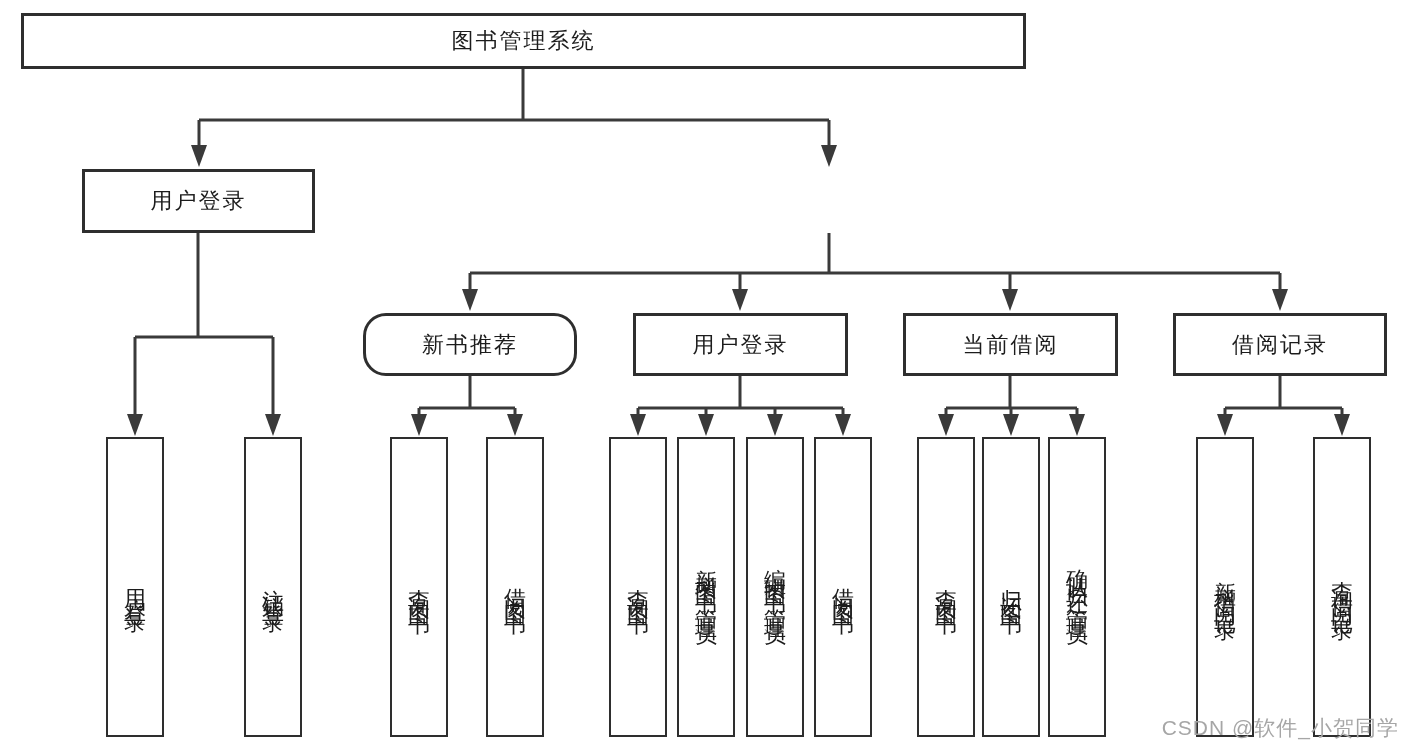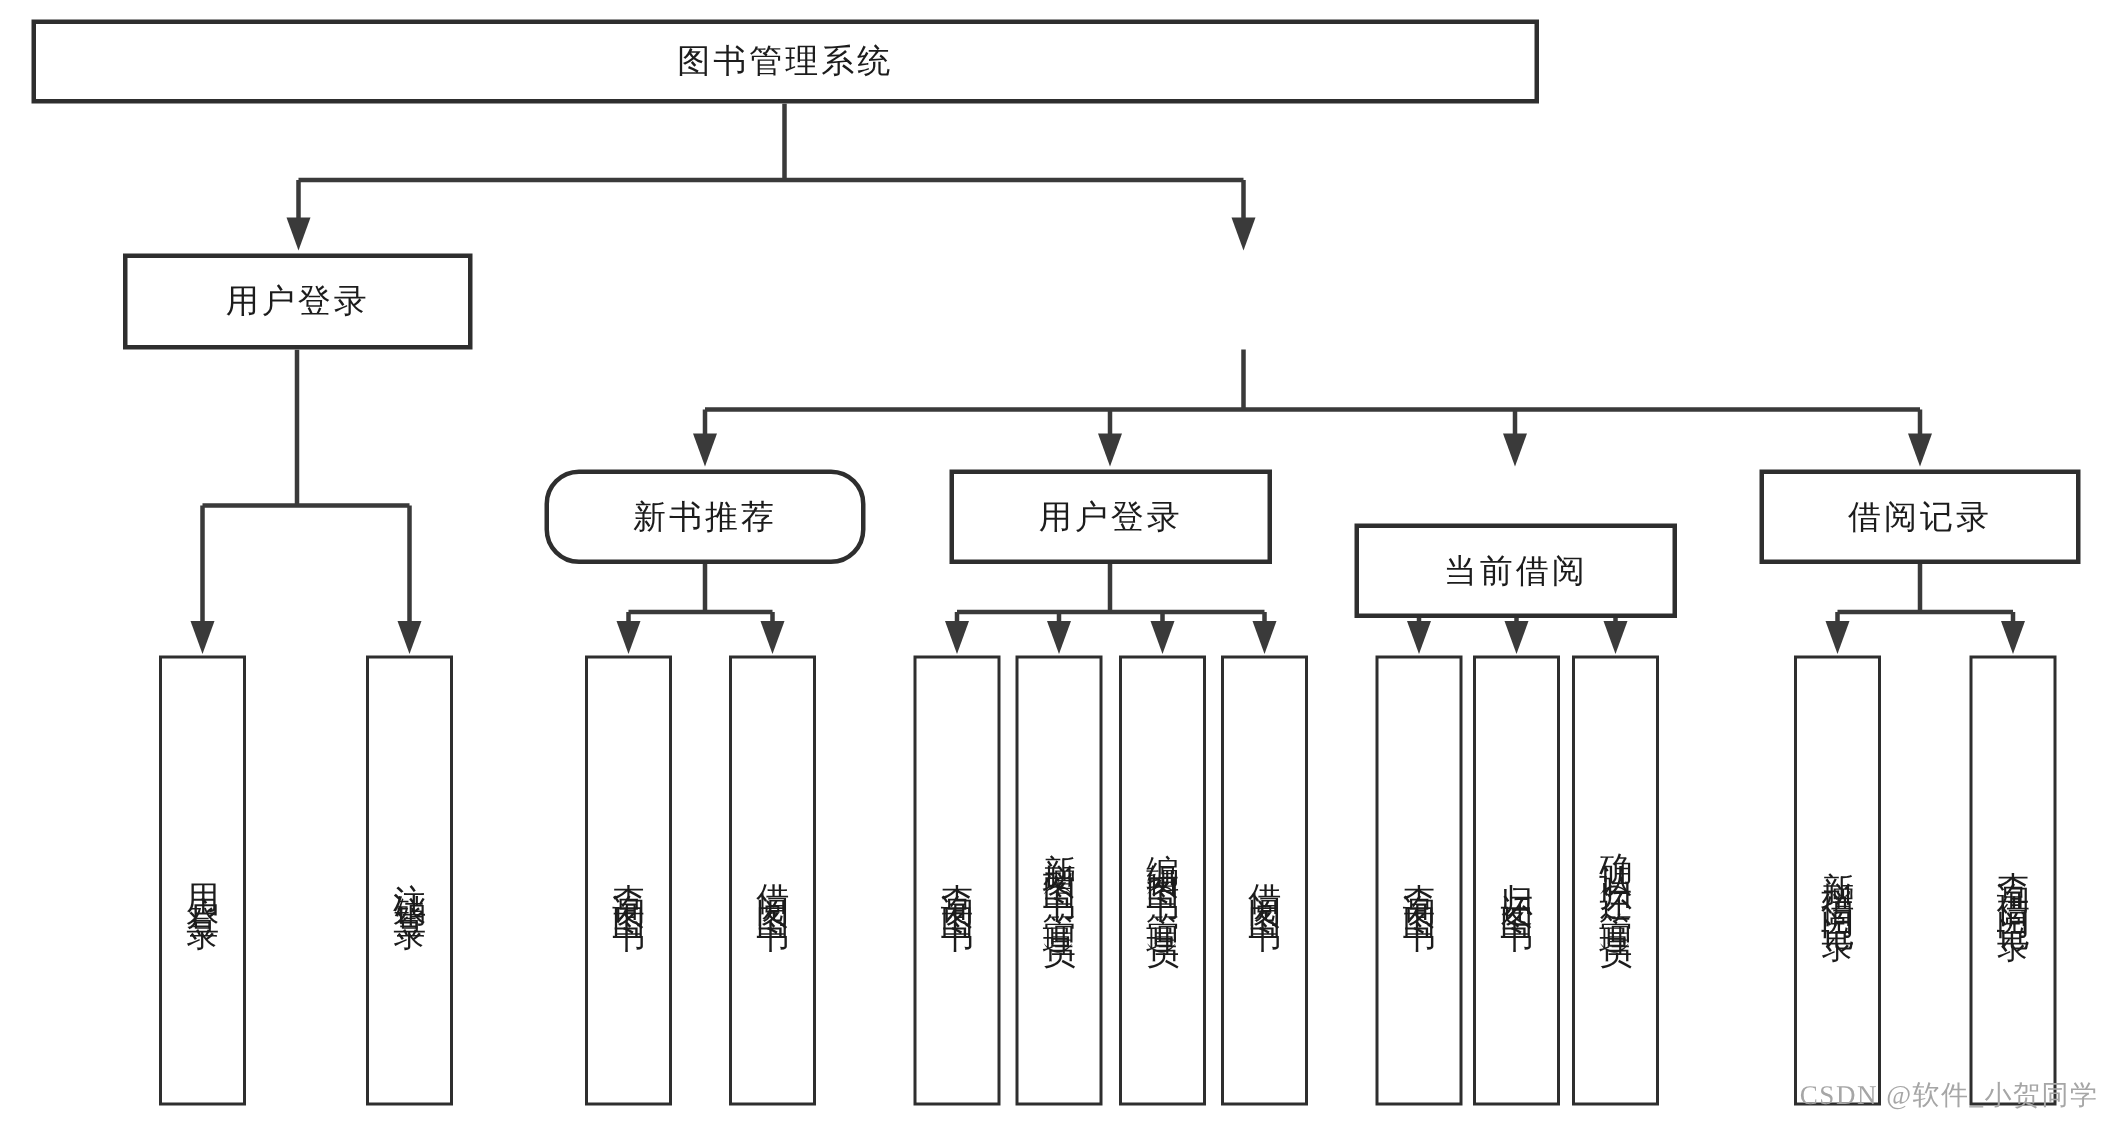"图书管理系统" #canvas { font-family: Liberation Serif, serif -> Liberation Sans, sans-serif }
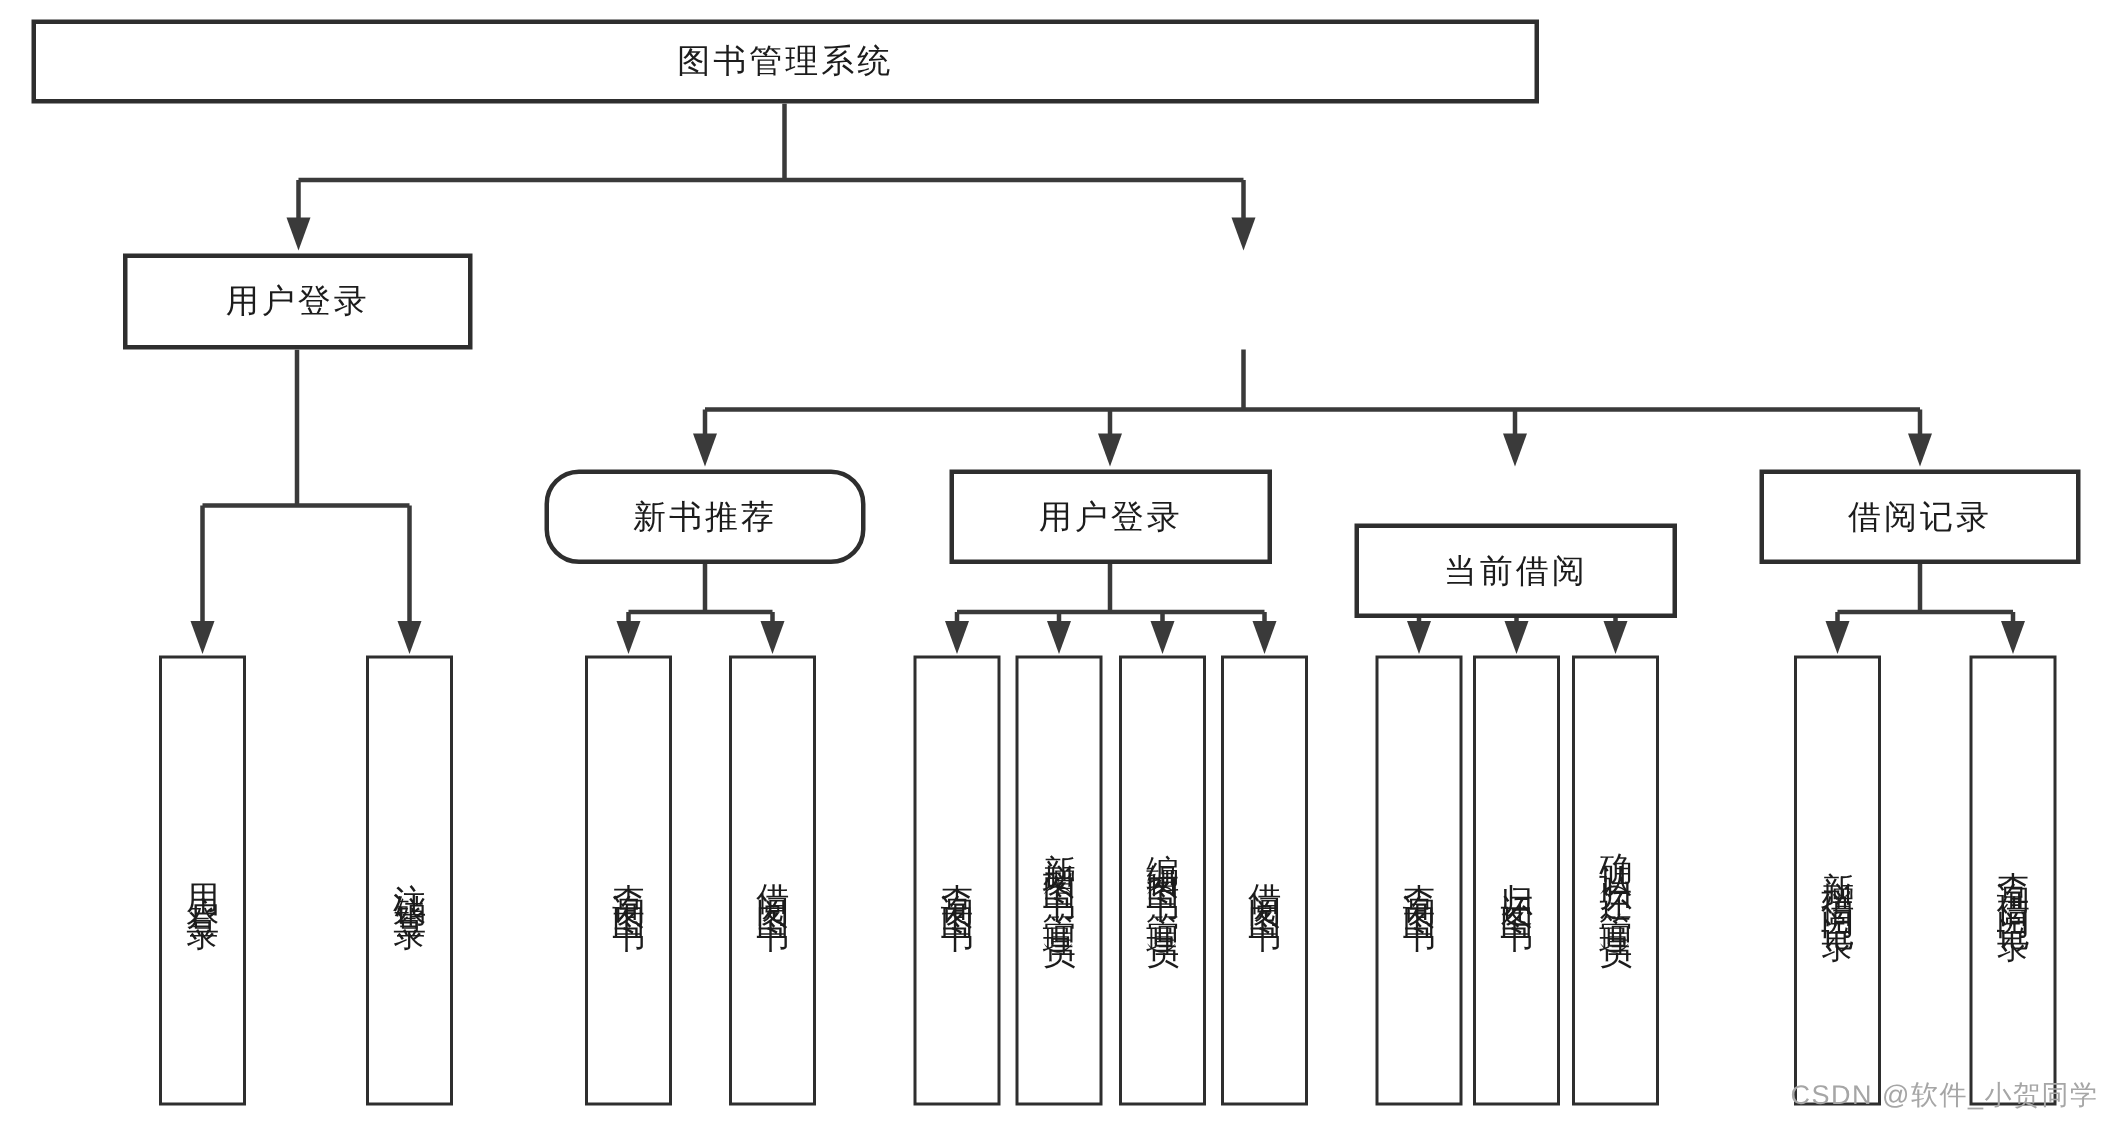"当前借阅" div.node { margin-top: 36px -> none }
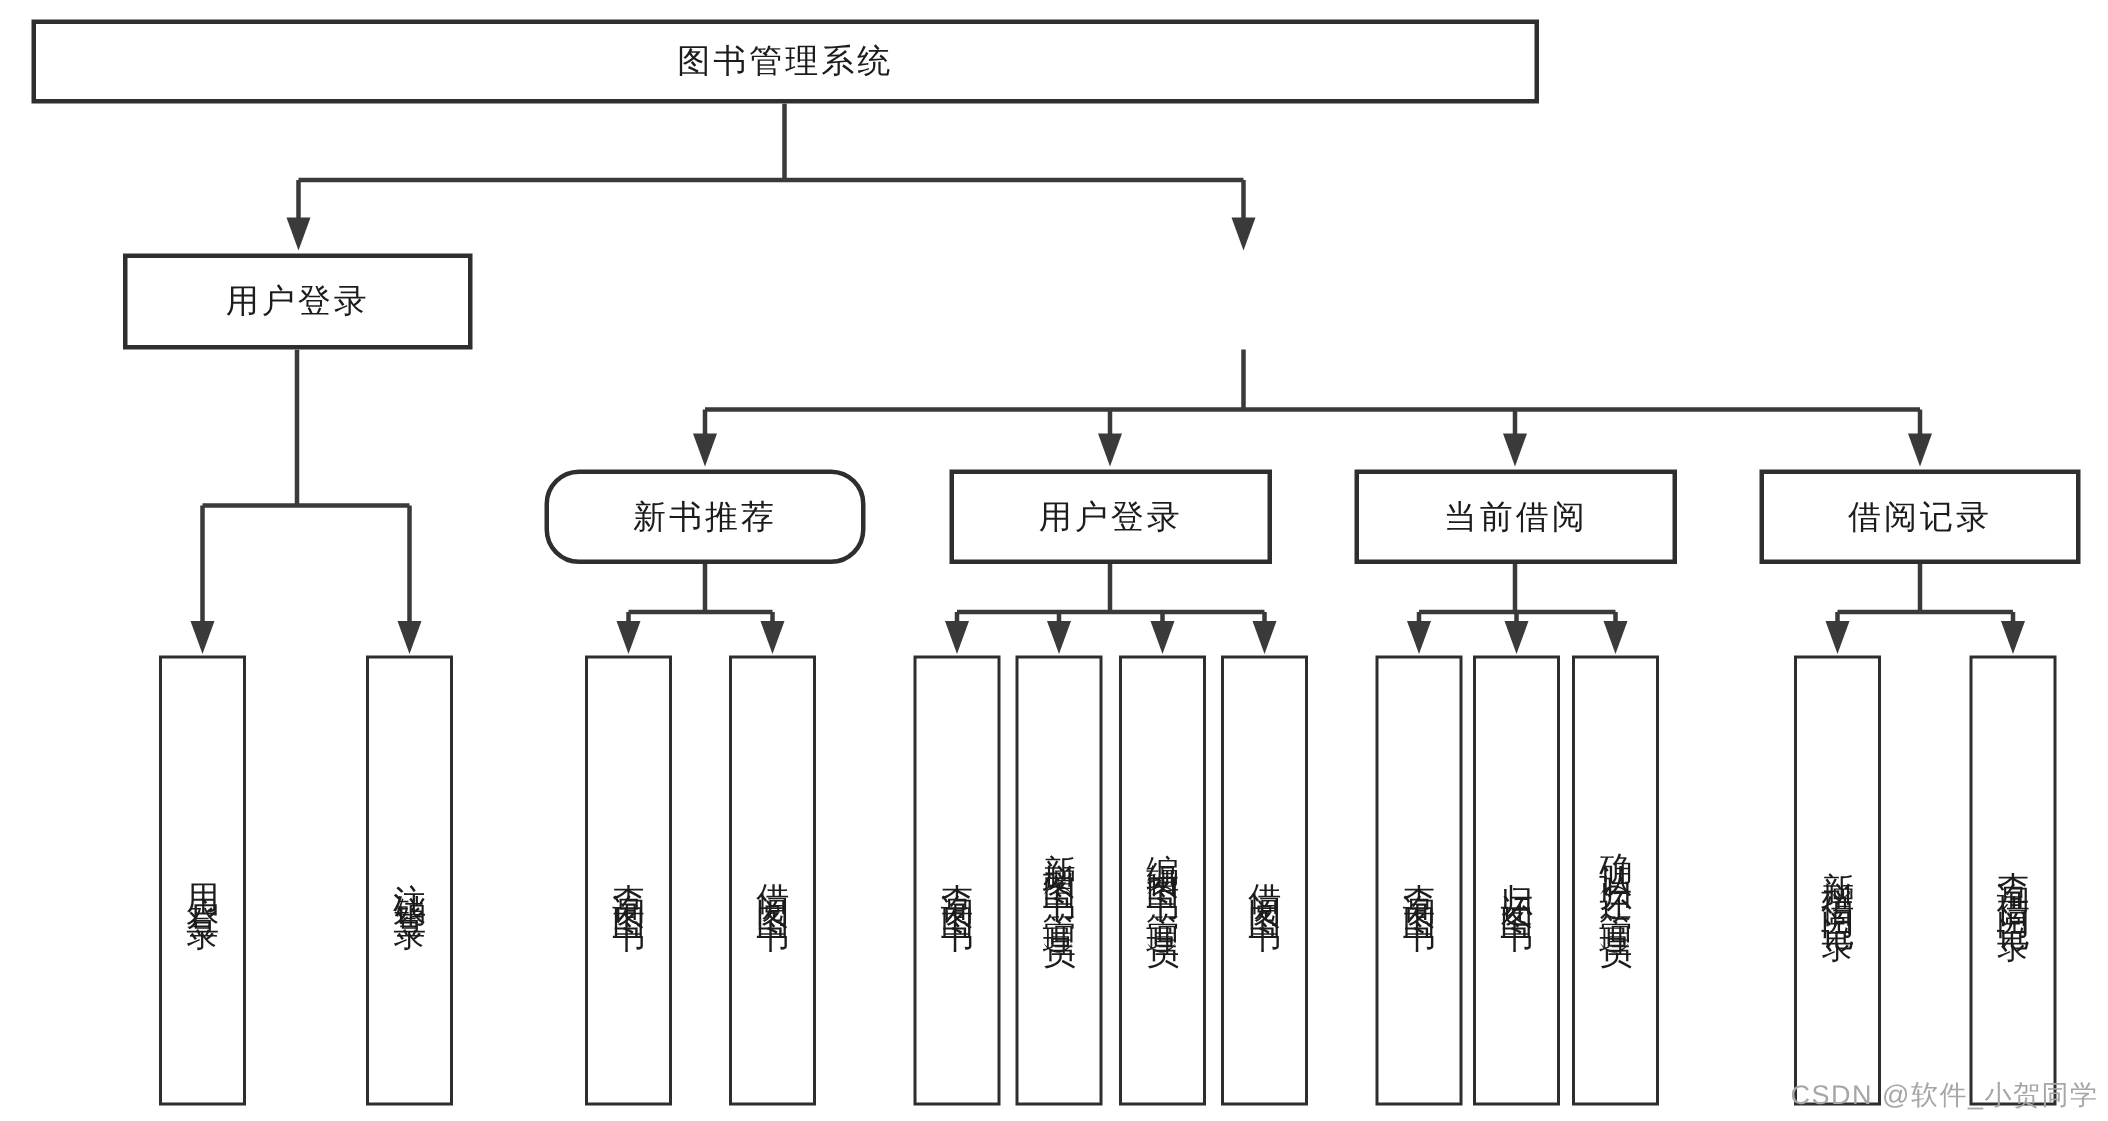"CSDN @软件_小贺同学" #watermark { font-size: 18px -> 21px }
